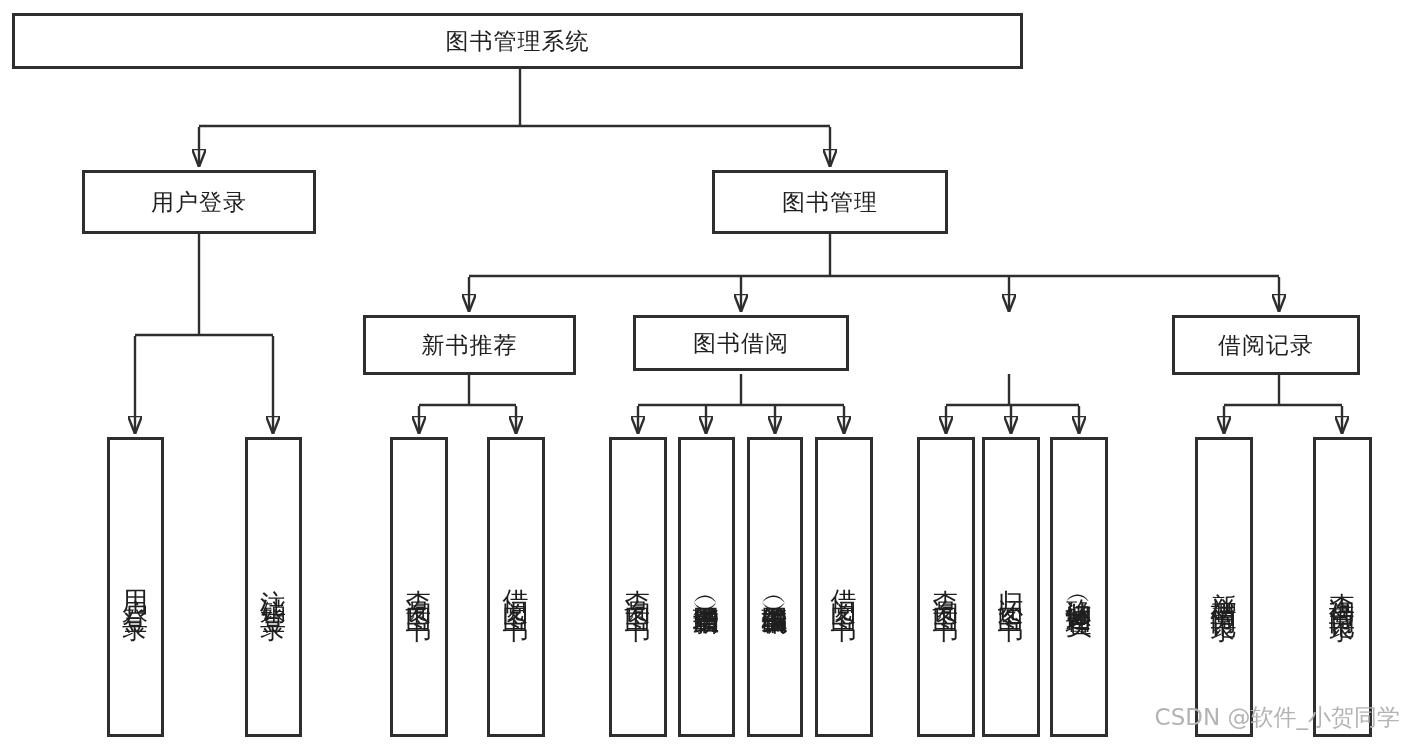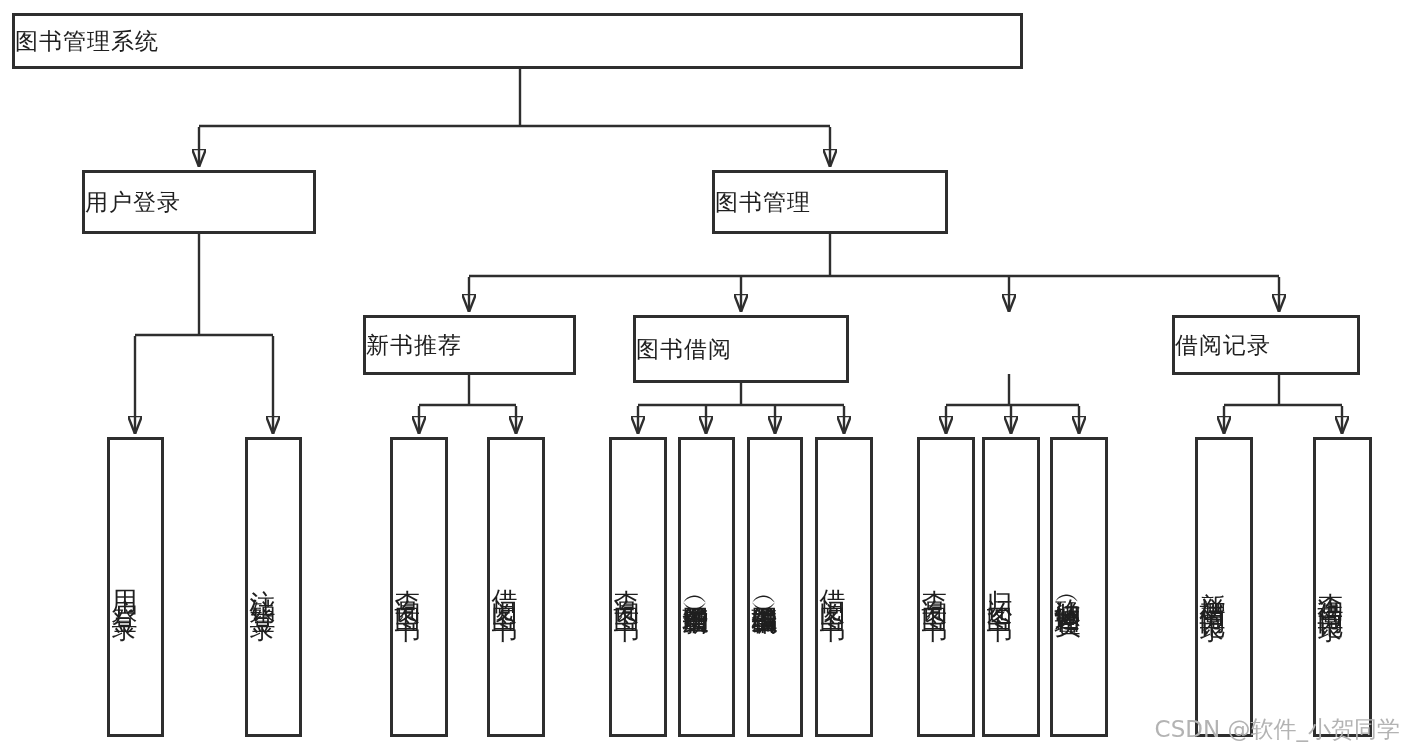"图书管理系统" .box { font-family: Liberation Mono, monospace -> none; justify-content: none -> center }
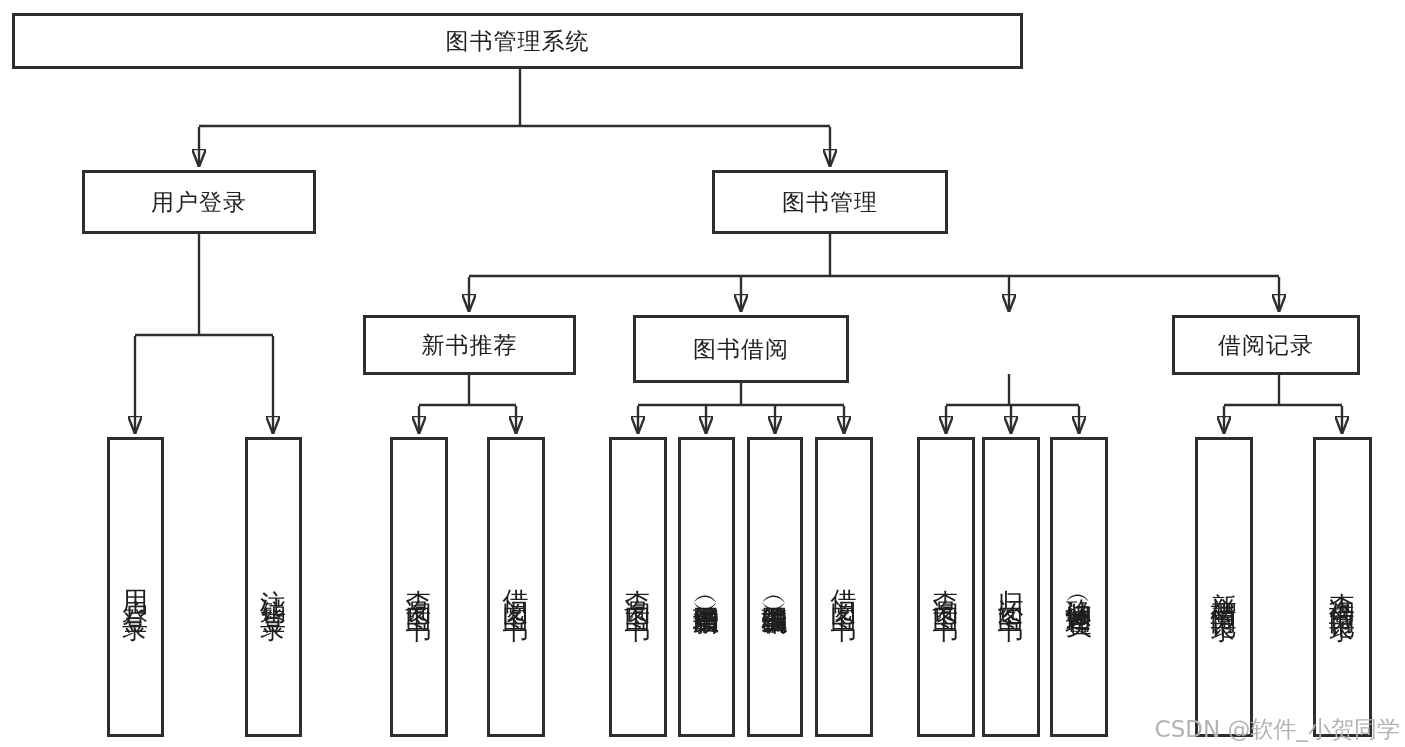"图书借阅" div.box { height: 68px -> 56px }
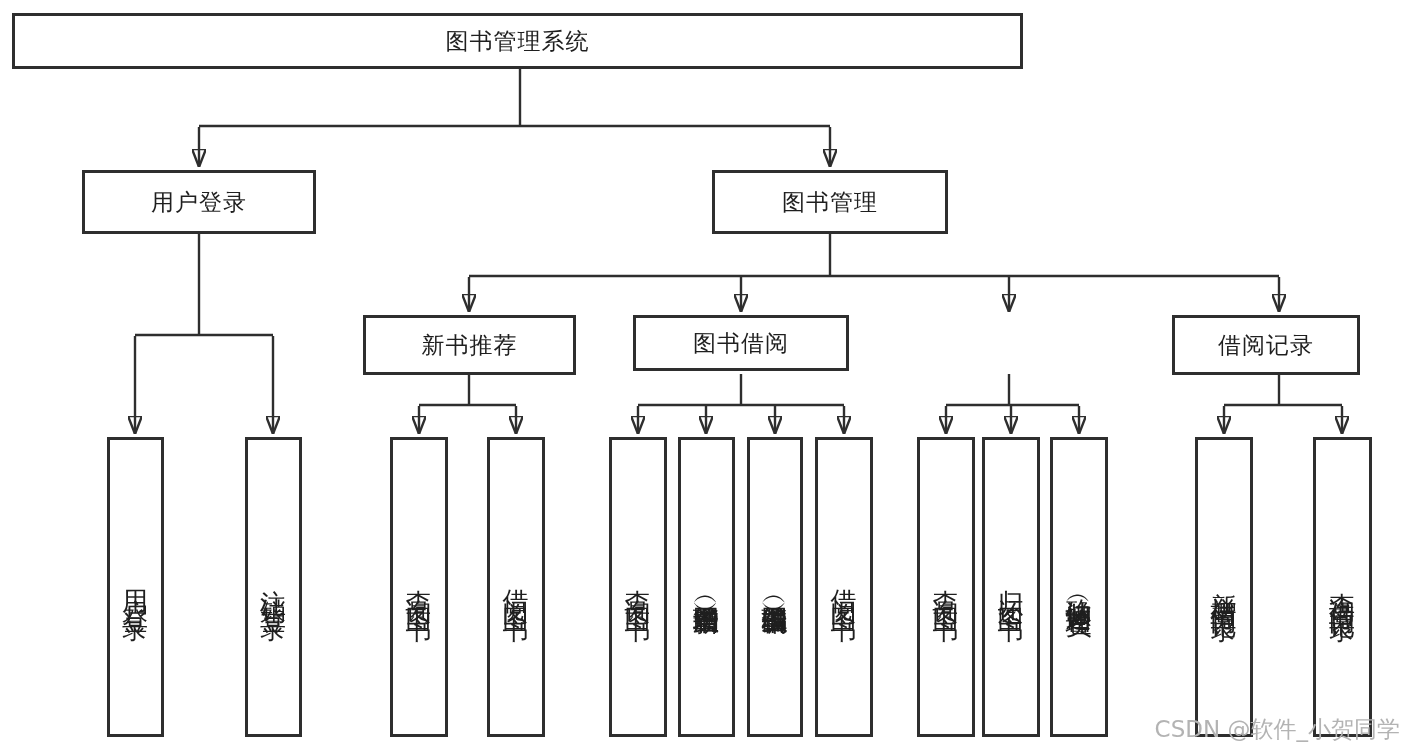"CSDN @软件_小贺同学" .watermark { bottom: 2px -> 14px }
